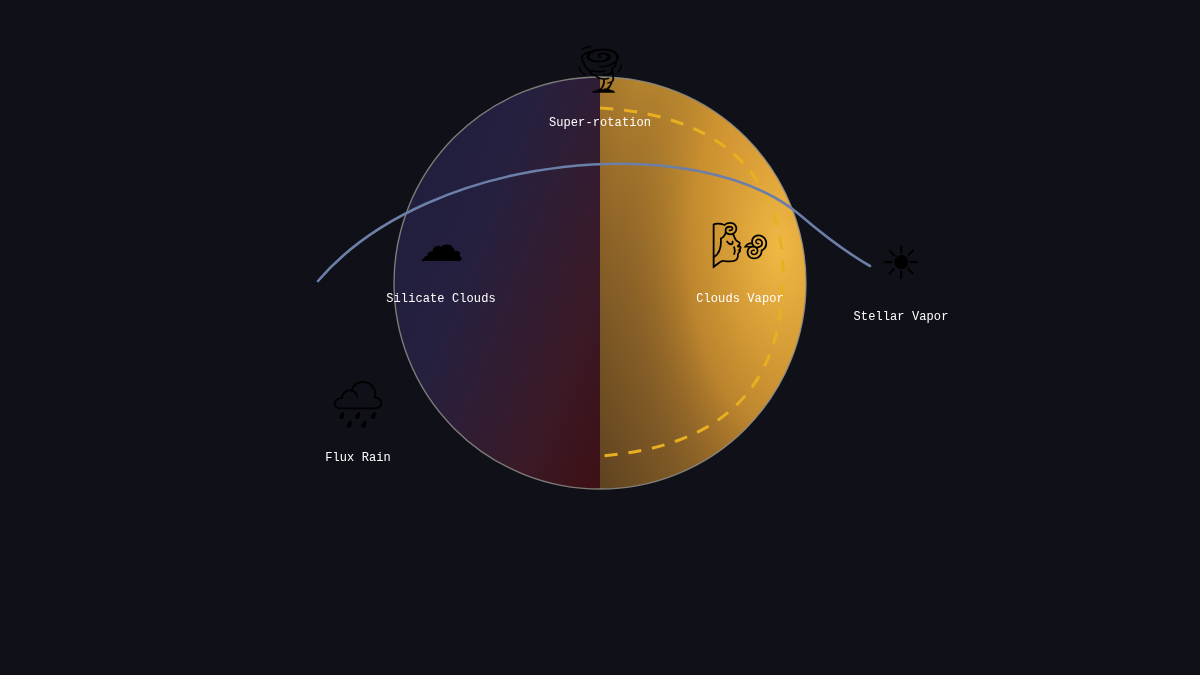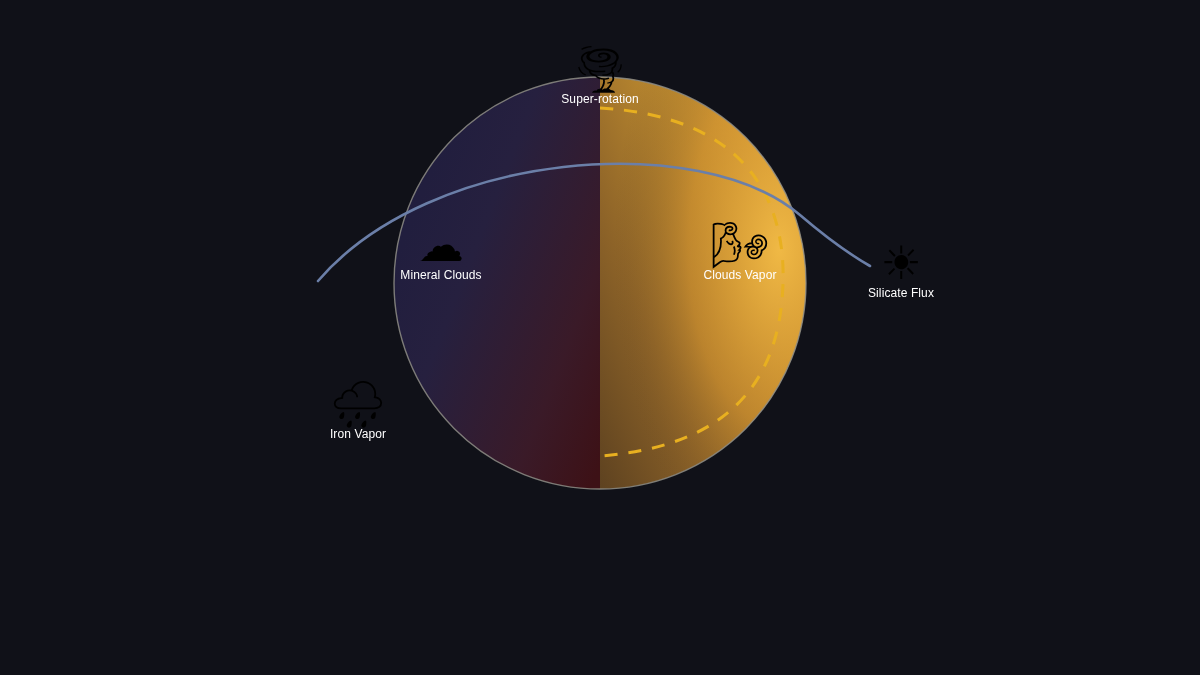"Super-rotation" .node .nlabel { font-family: Liberation Sans, sans-serif -> Liberation Mono, monospace; margin-top: 0 -> 24px }
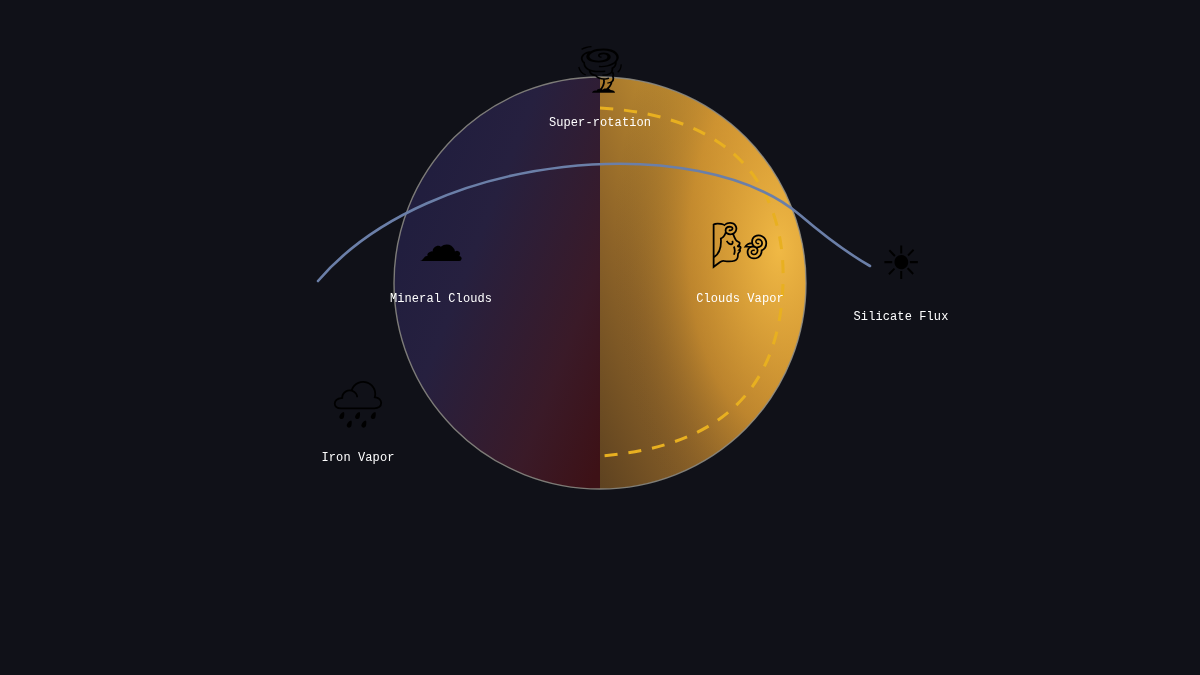"Mineral Clouds" span.nlabel { text: Mineral -> Silicate }
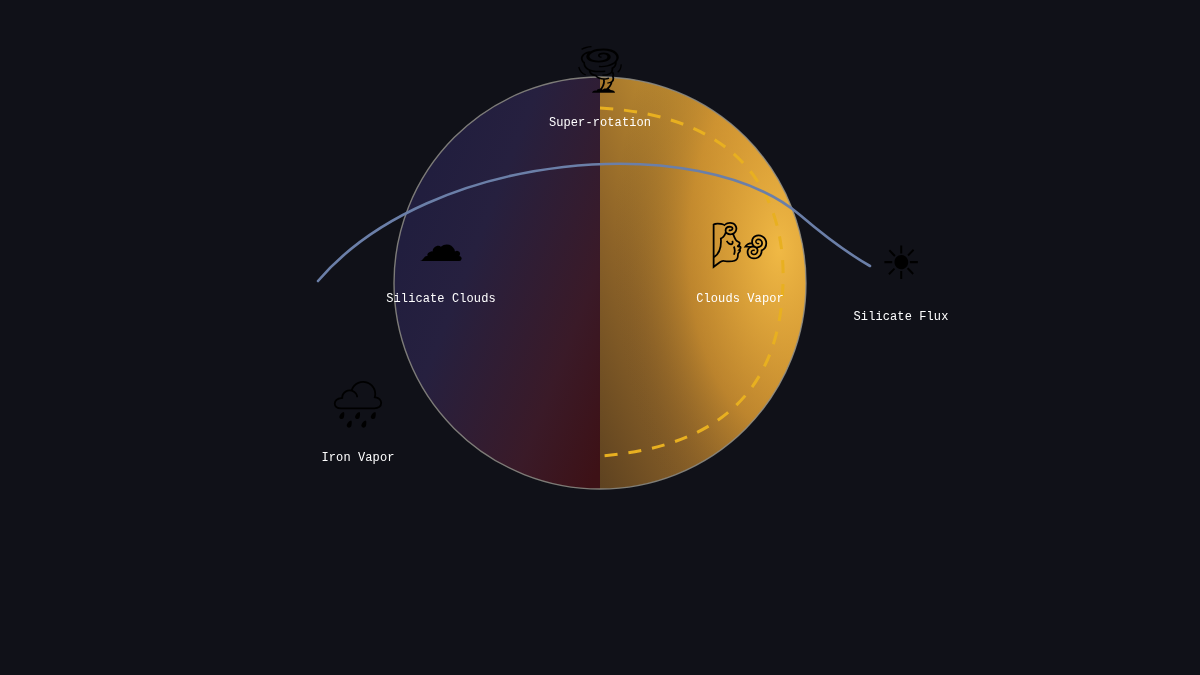"Silicate Flux" span.nlabel { text: Silicate Flux -> Stellar Vapor }
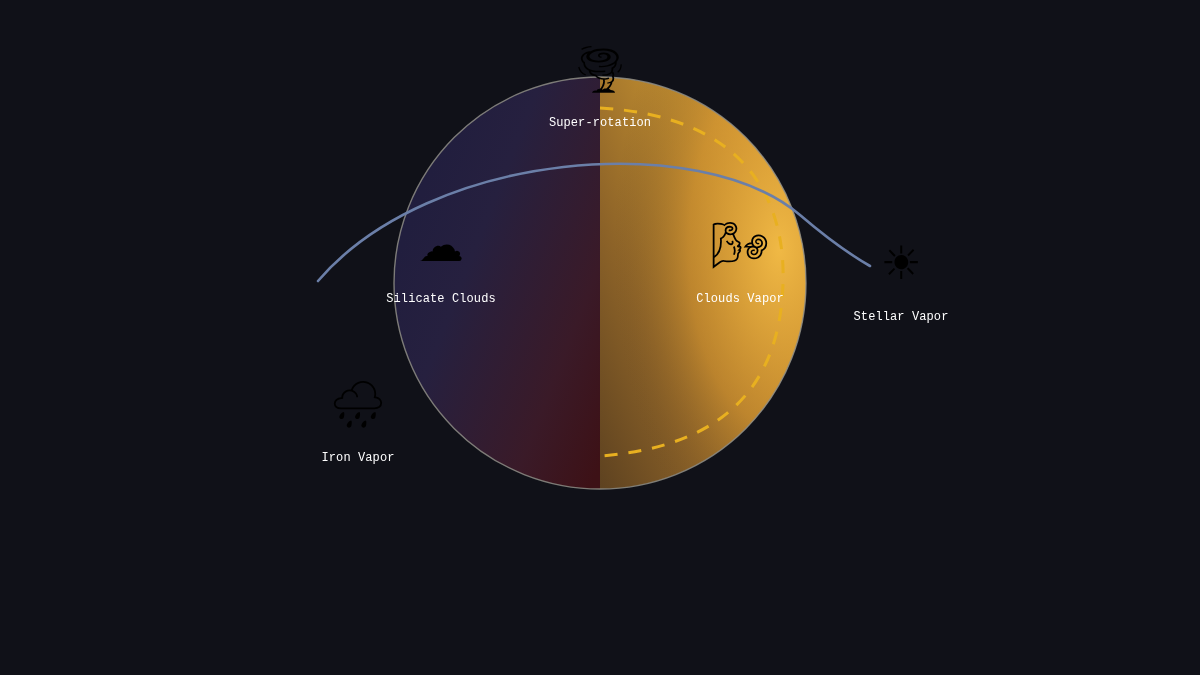"Iron Vapor" span.nlabel { text: Iron Vapor -> Flux Rain }
